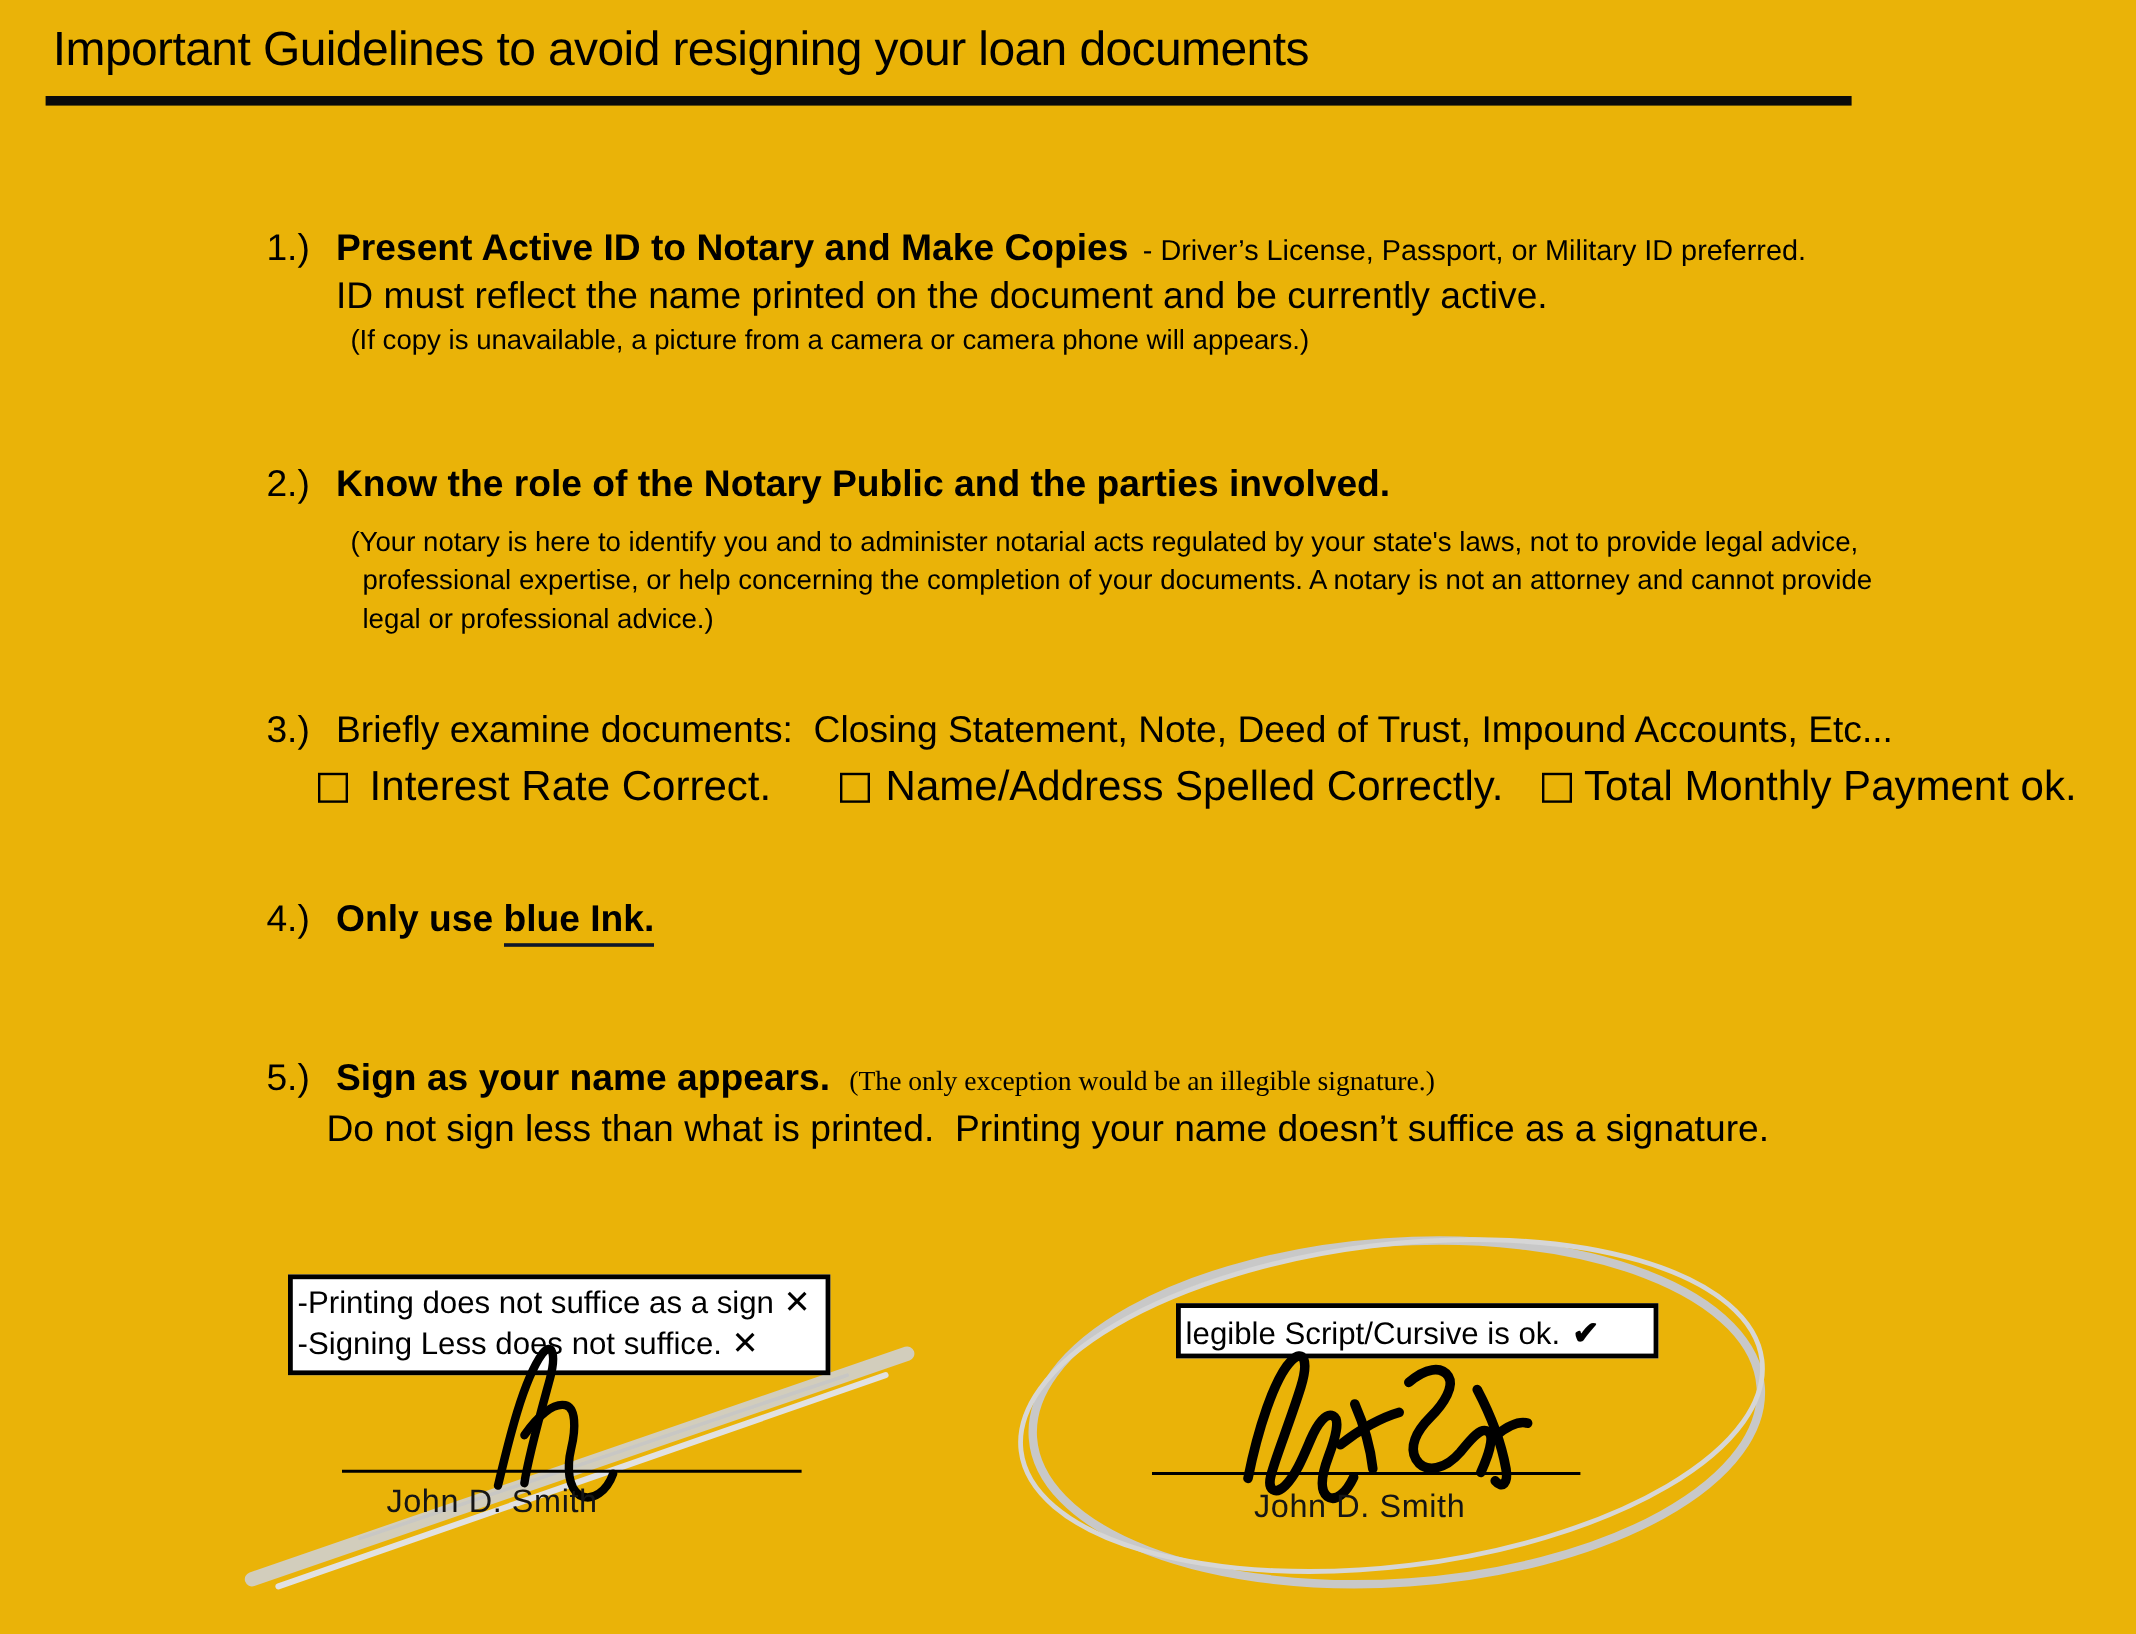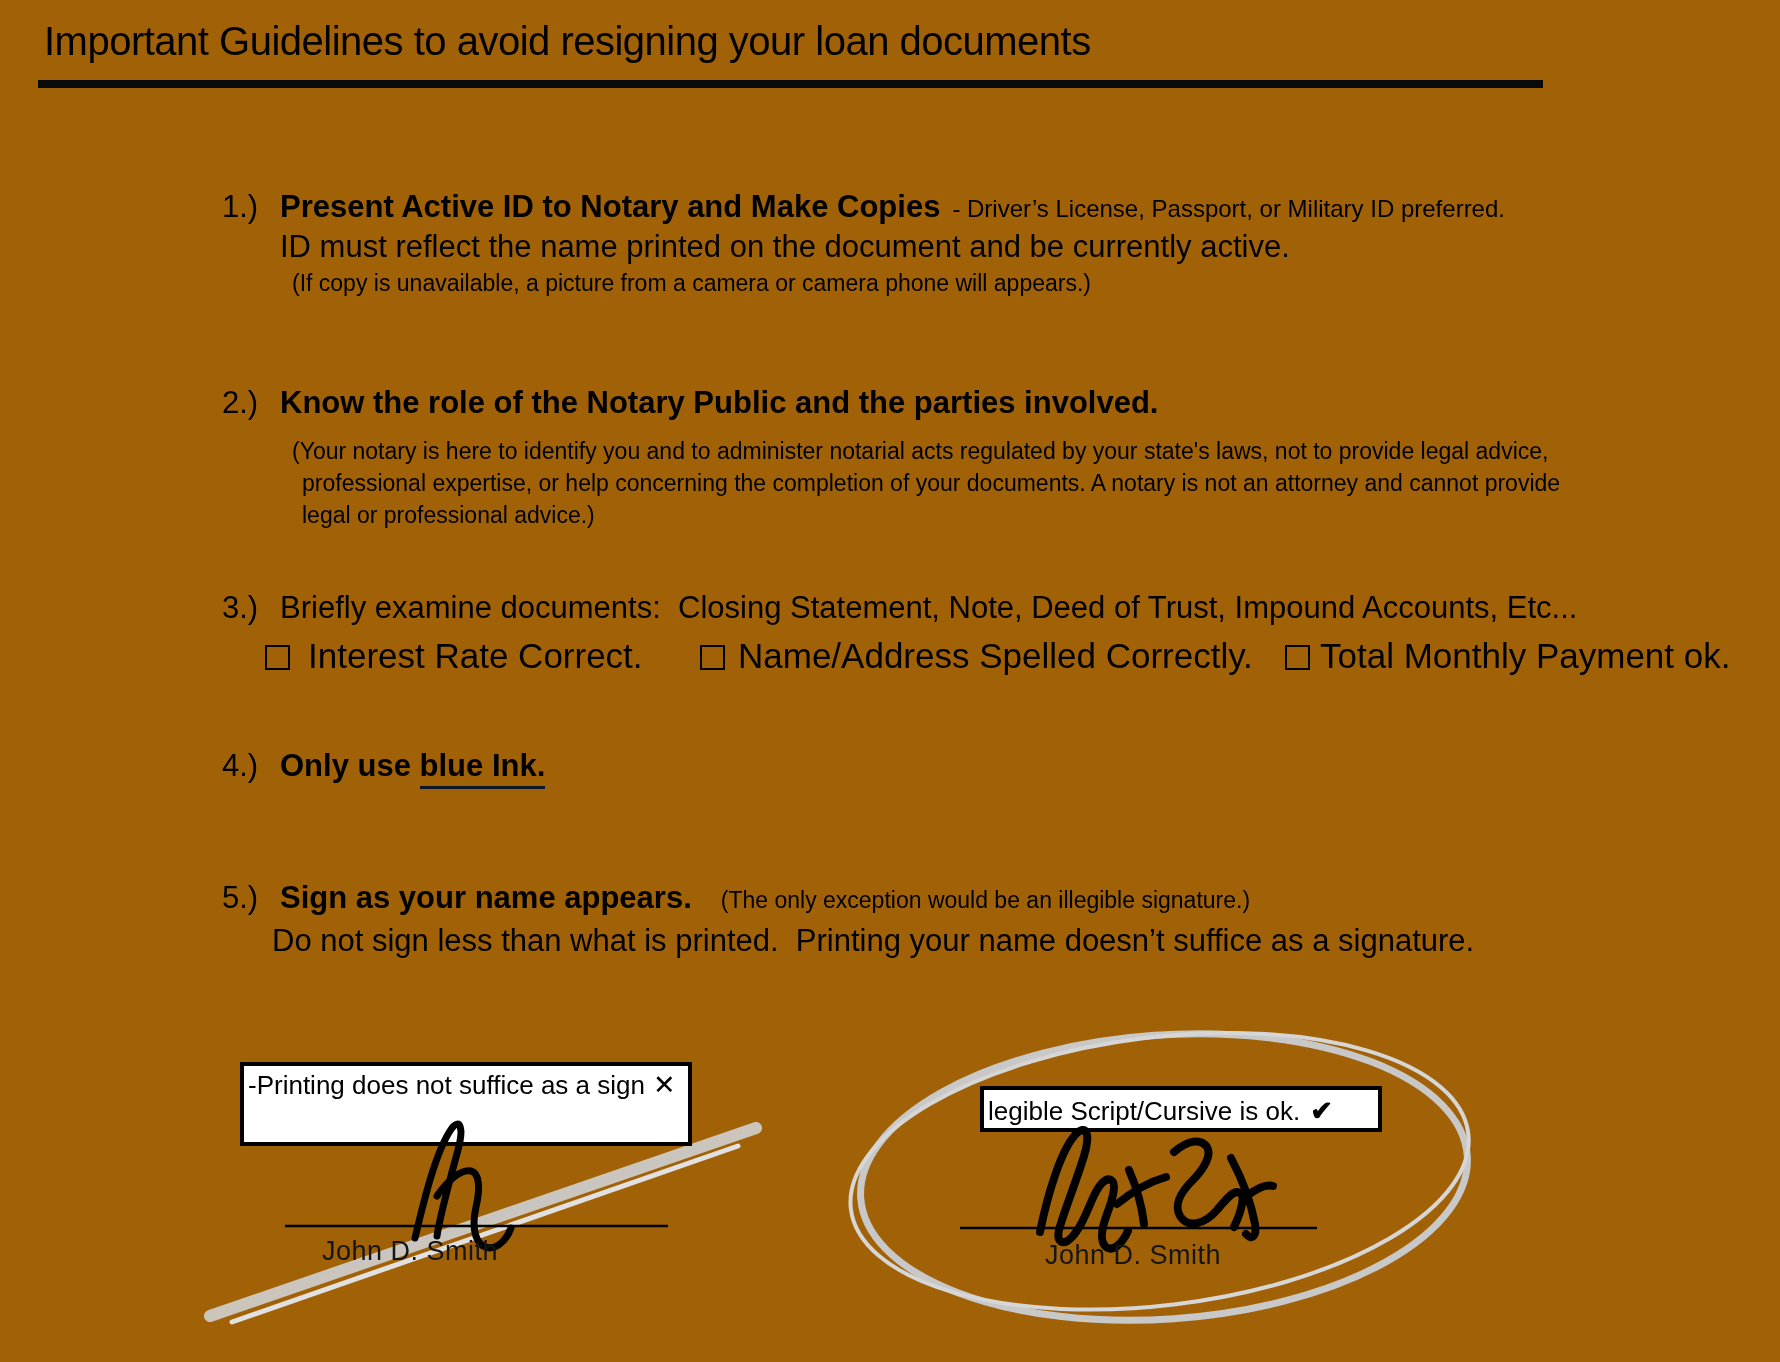"Important Guidelines to avoid resigning" .page { background: #a16207 -> #eab308 }
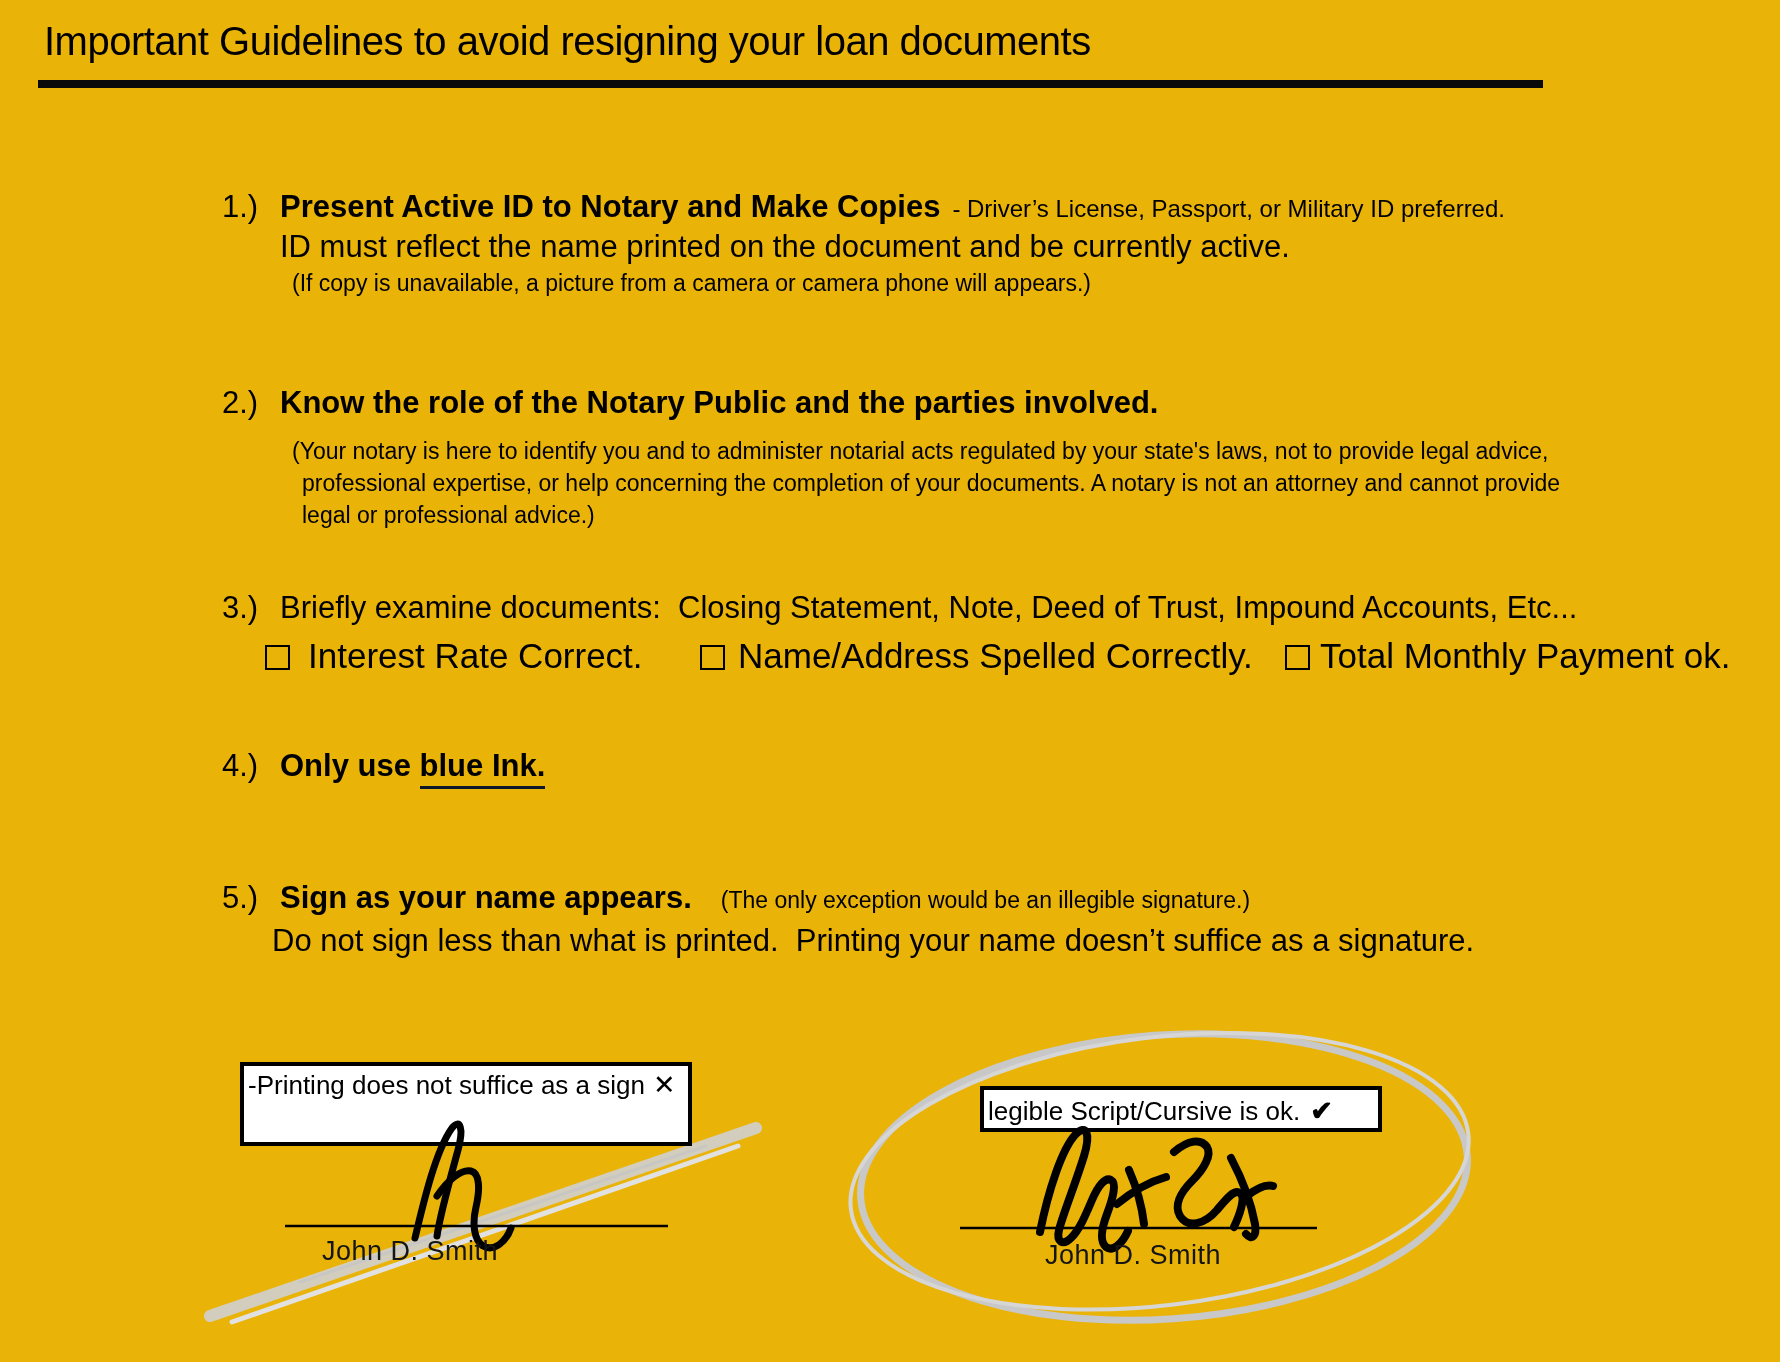"(The only exception would be" span.small { font-family: none -> Liberation Serif, serif; margin-left: 29px -> 16px }
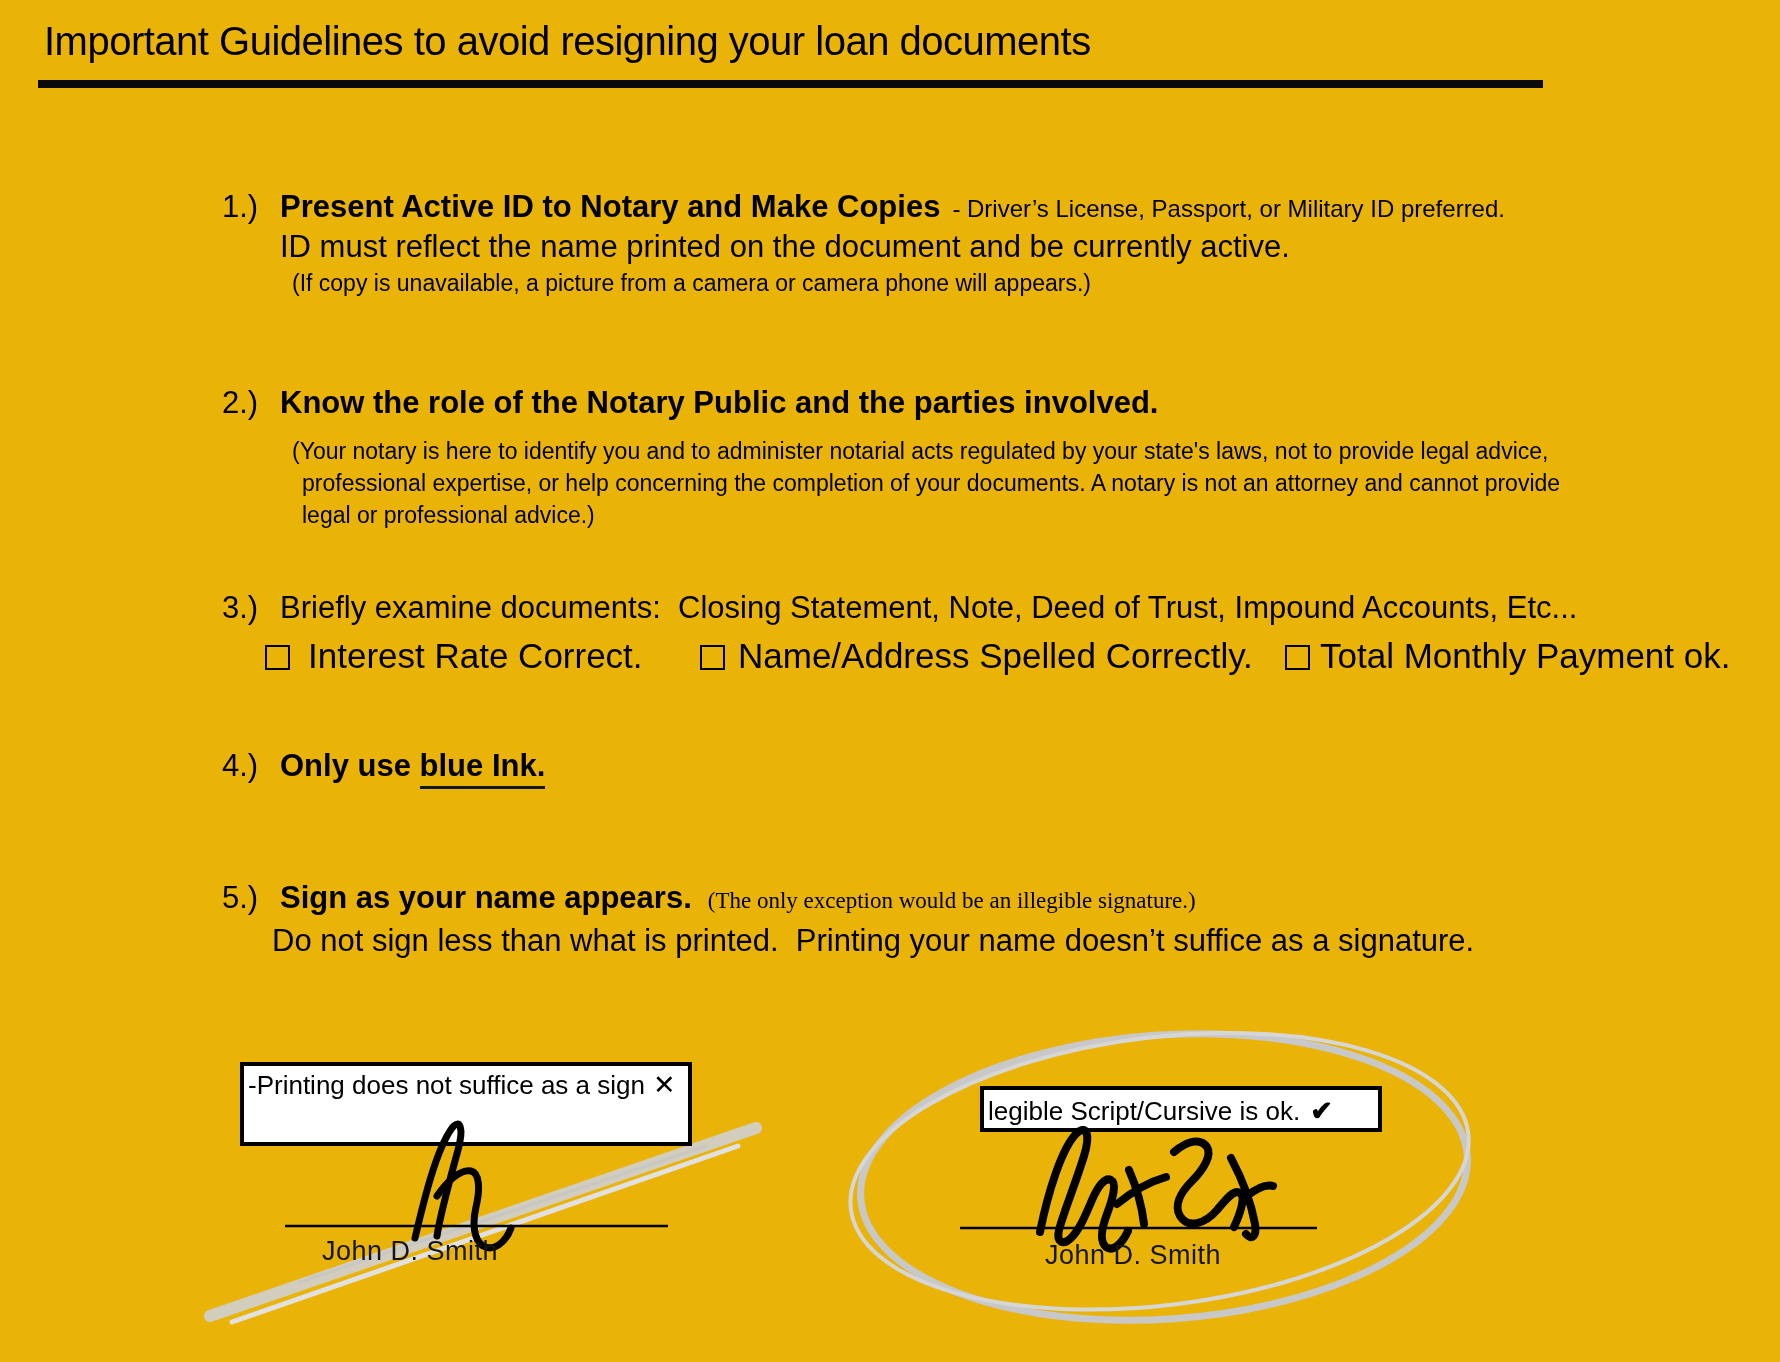"-Signing Less does not suffice." div.boxline { html: none -> <div><span>-Signing Less does not suffice.</span><span>✕</span></div> }
